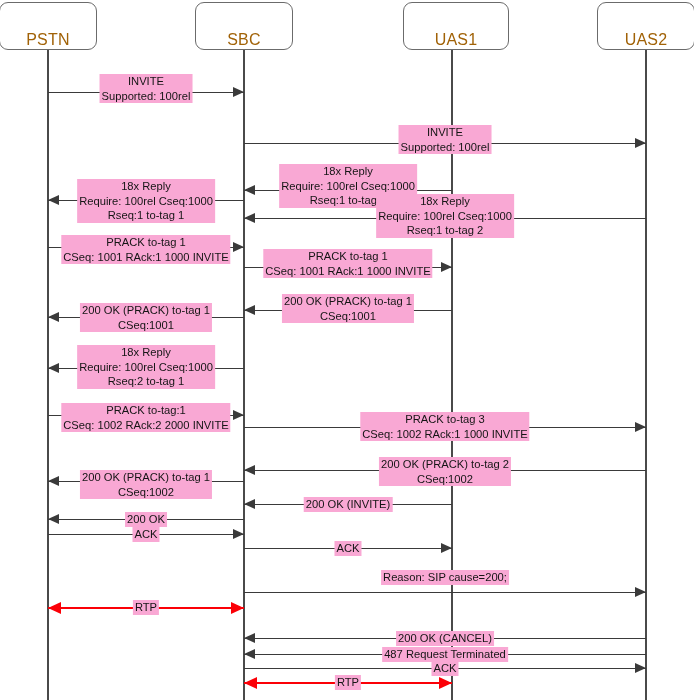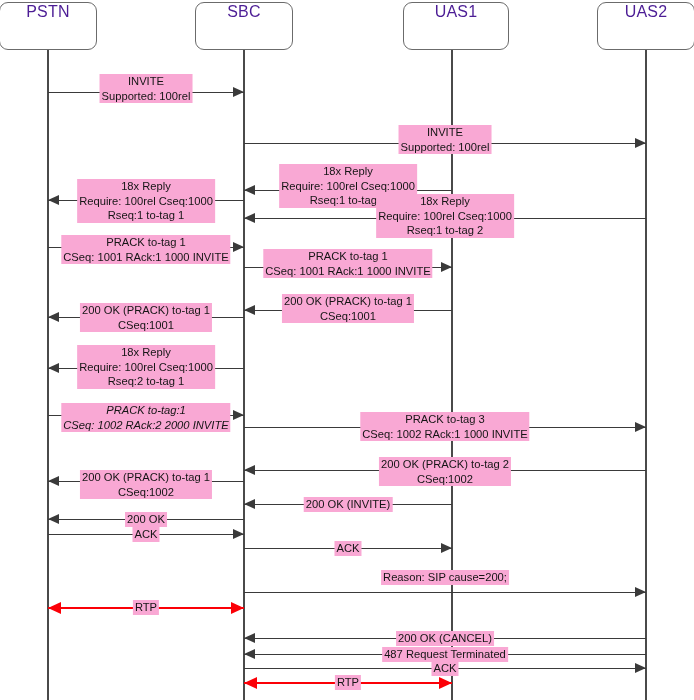"PSTN" .lifeline-box { align-items: flex-start -> flex-end; color: #4c1d95 -> #a16207 }
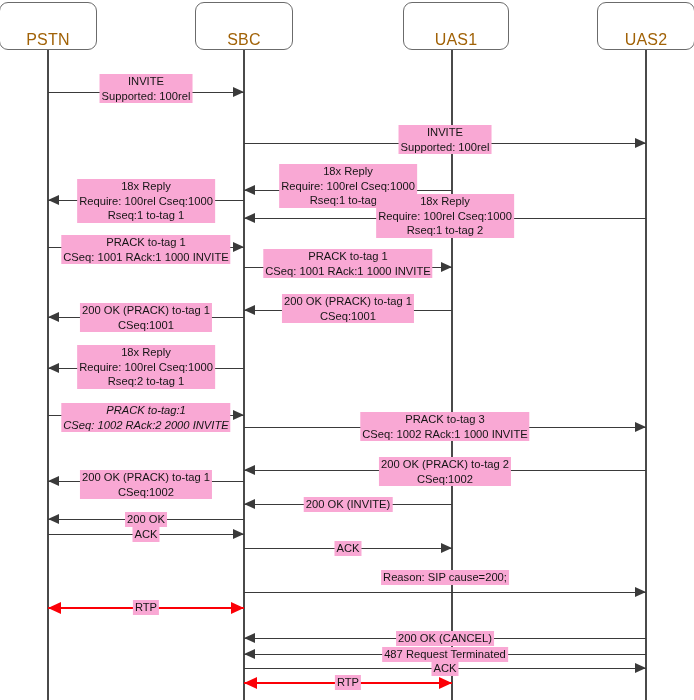"PRACK to-tag:1" div.msg-label { font-style: italic -> none }
